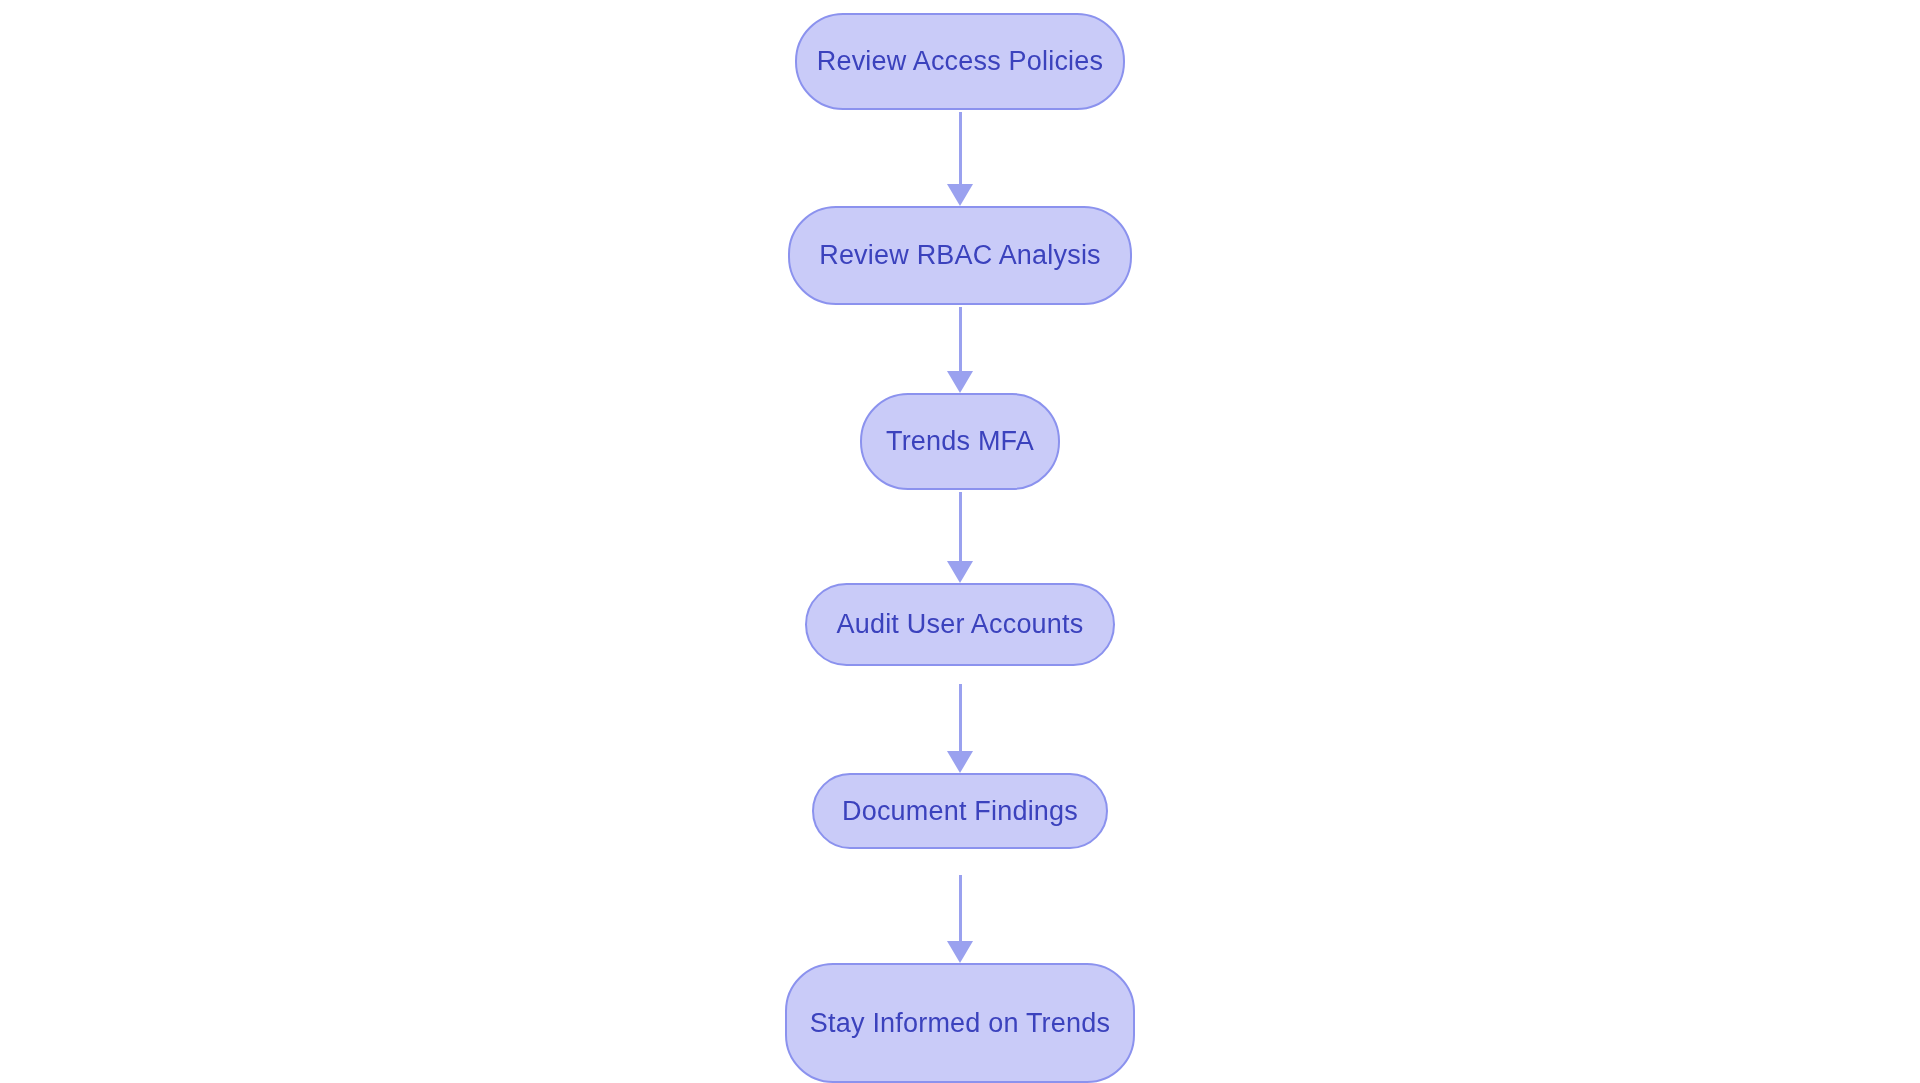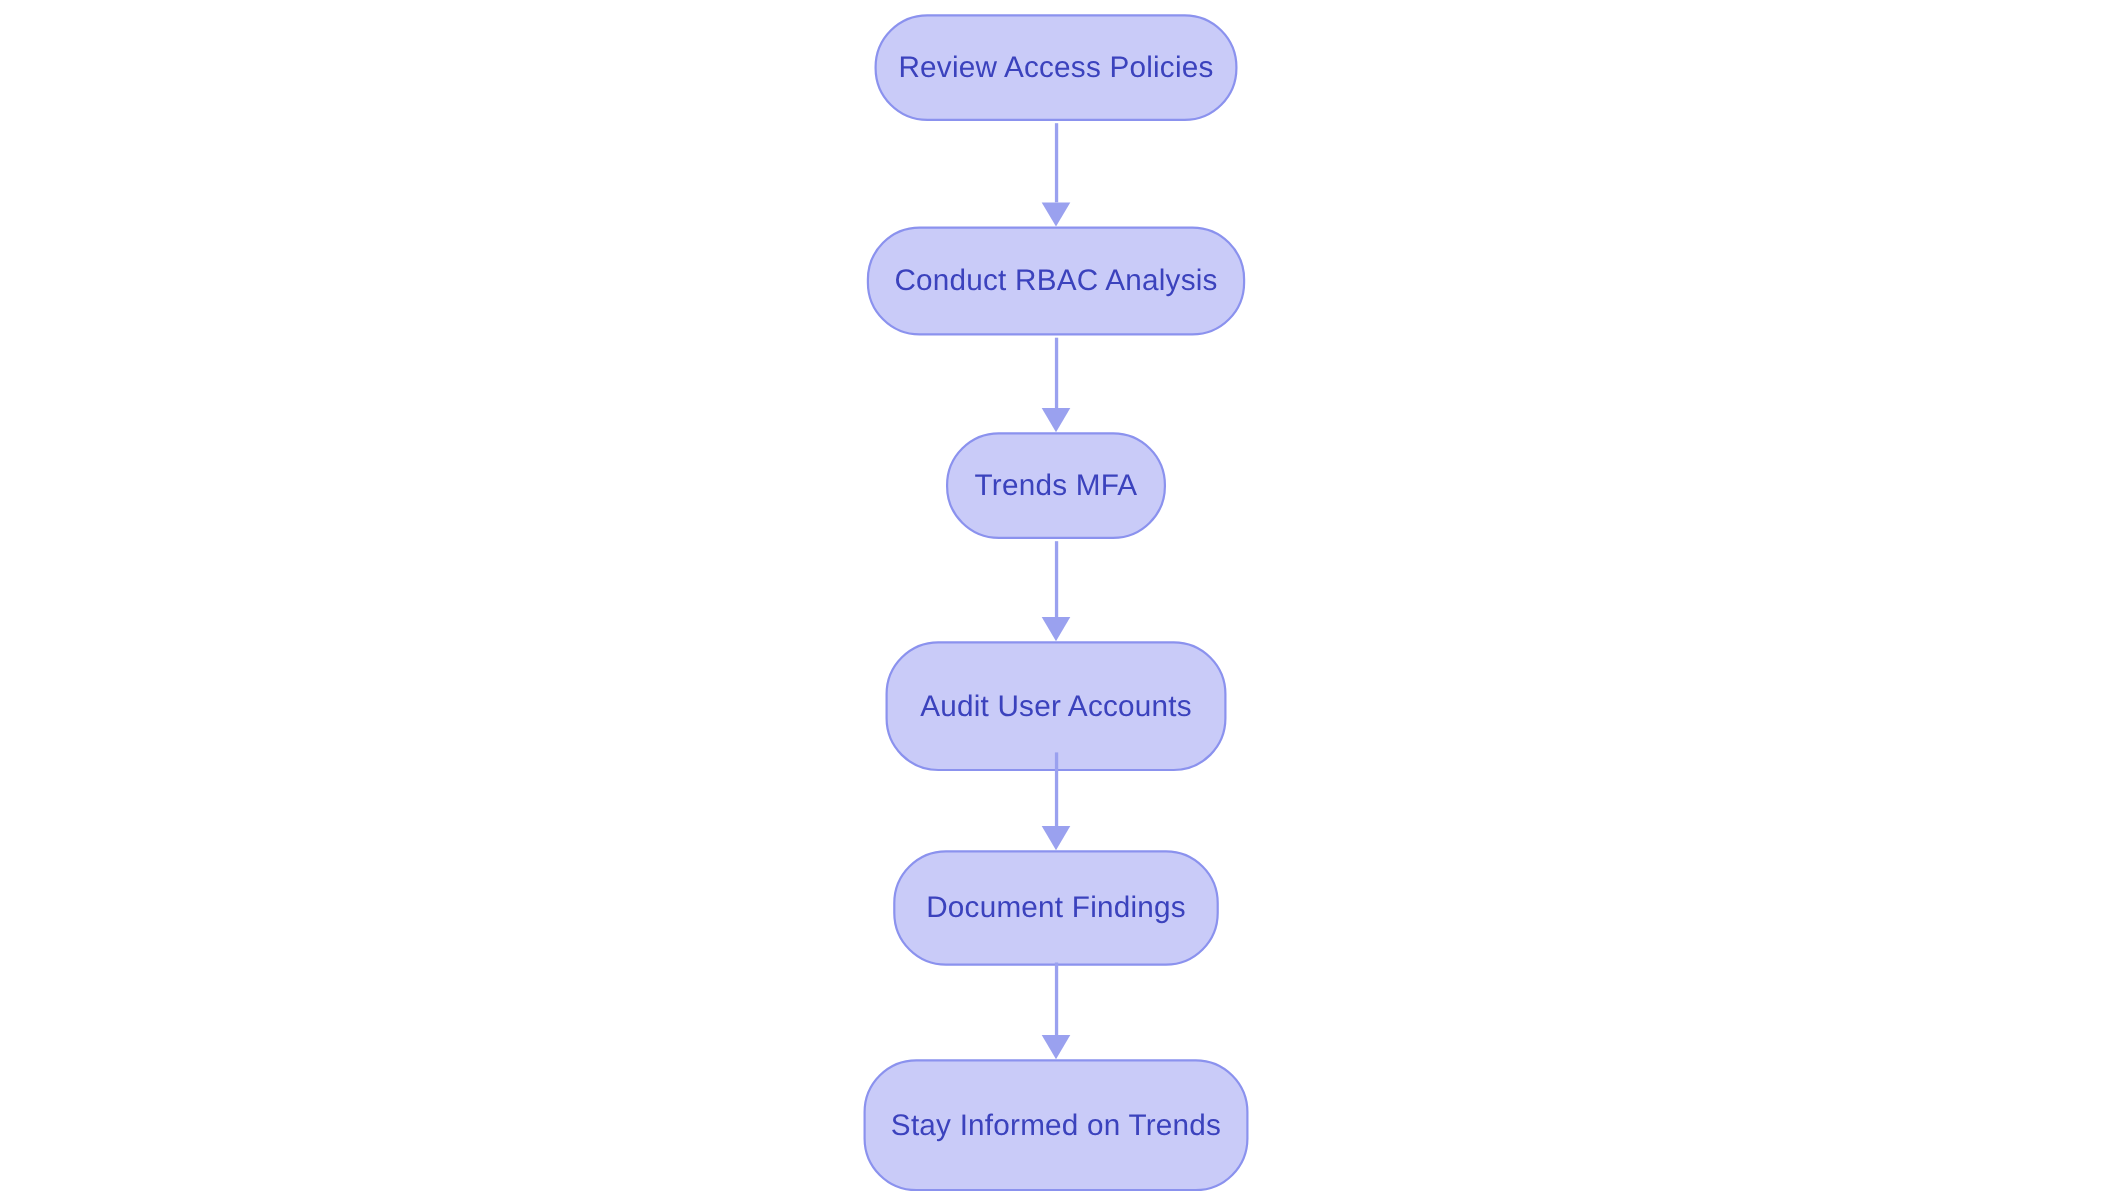"Conduct RBAC Analysis" span { text: Conduct -> Review }
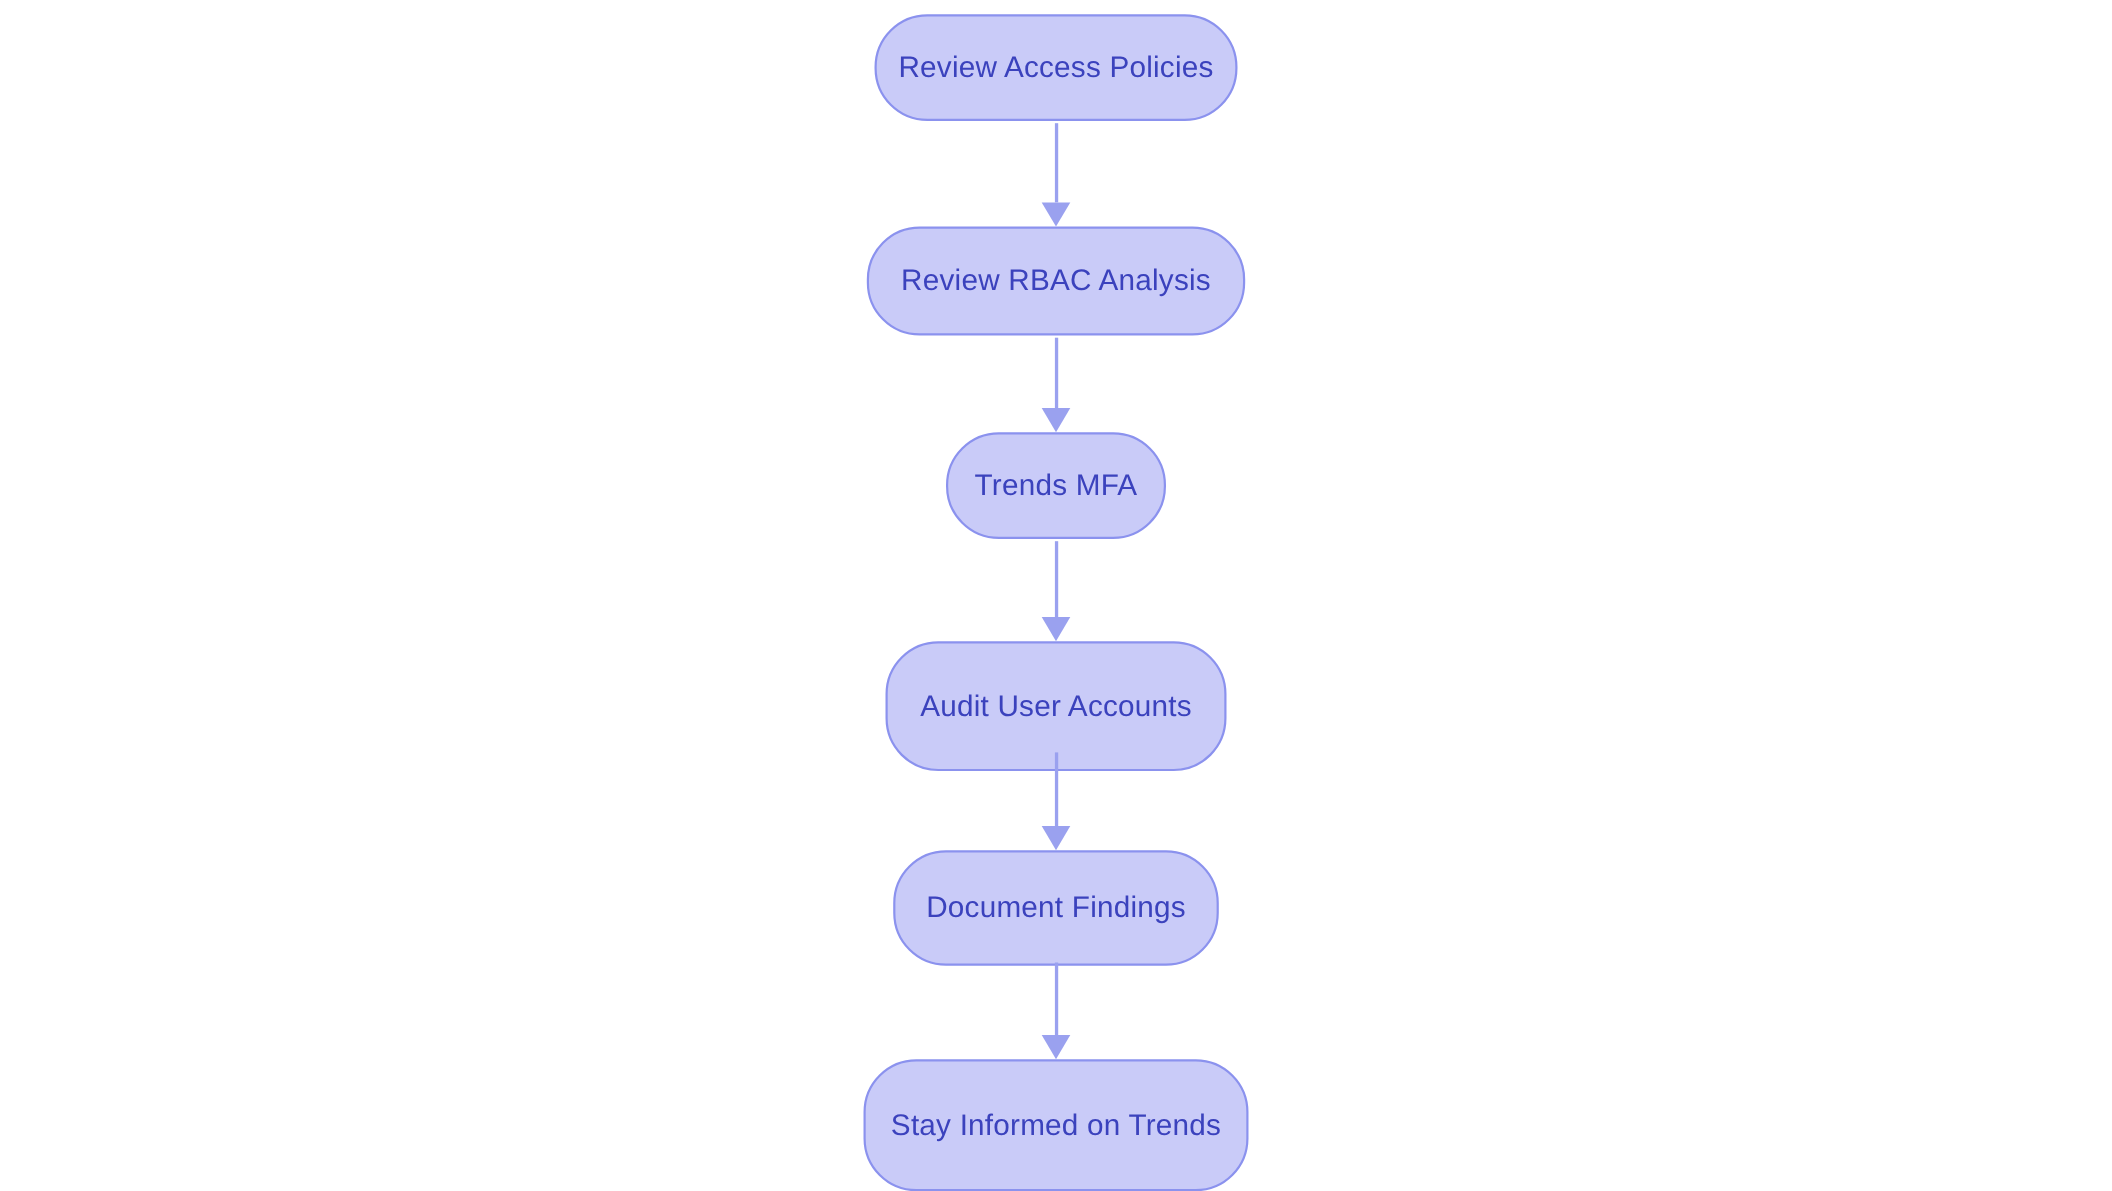"Audit User Accounts" .flow-node.n4 { height: 118px -> 83px }
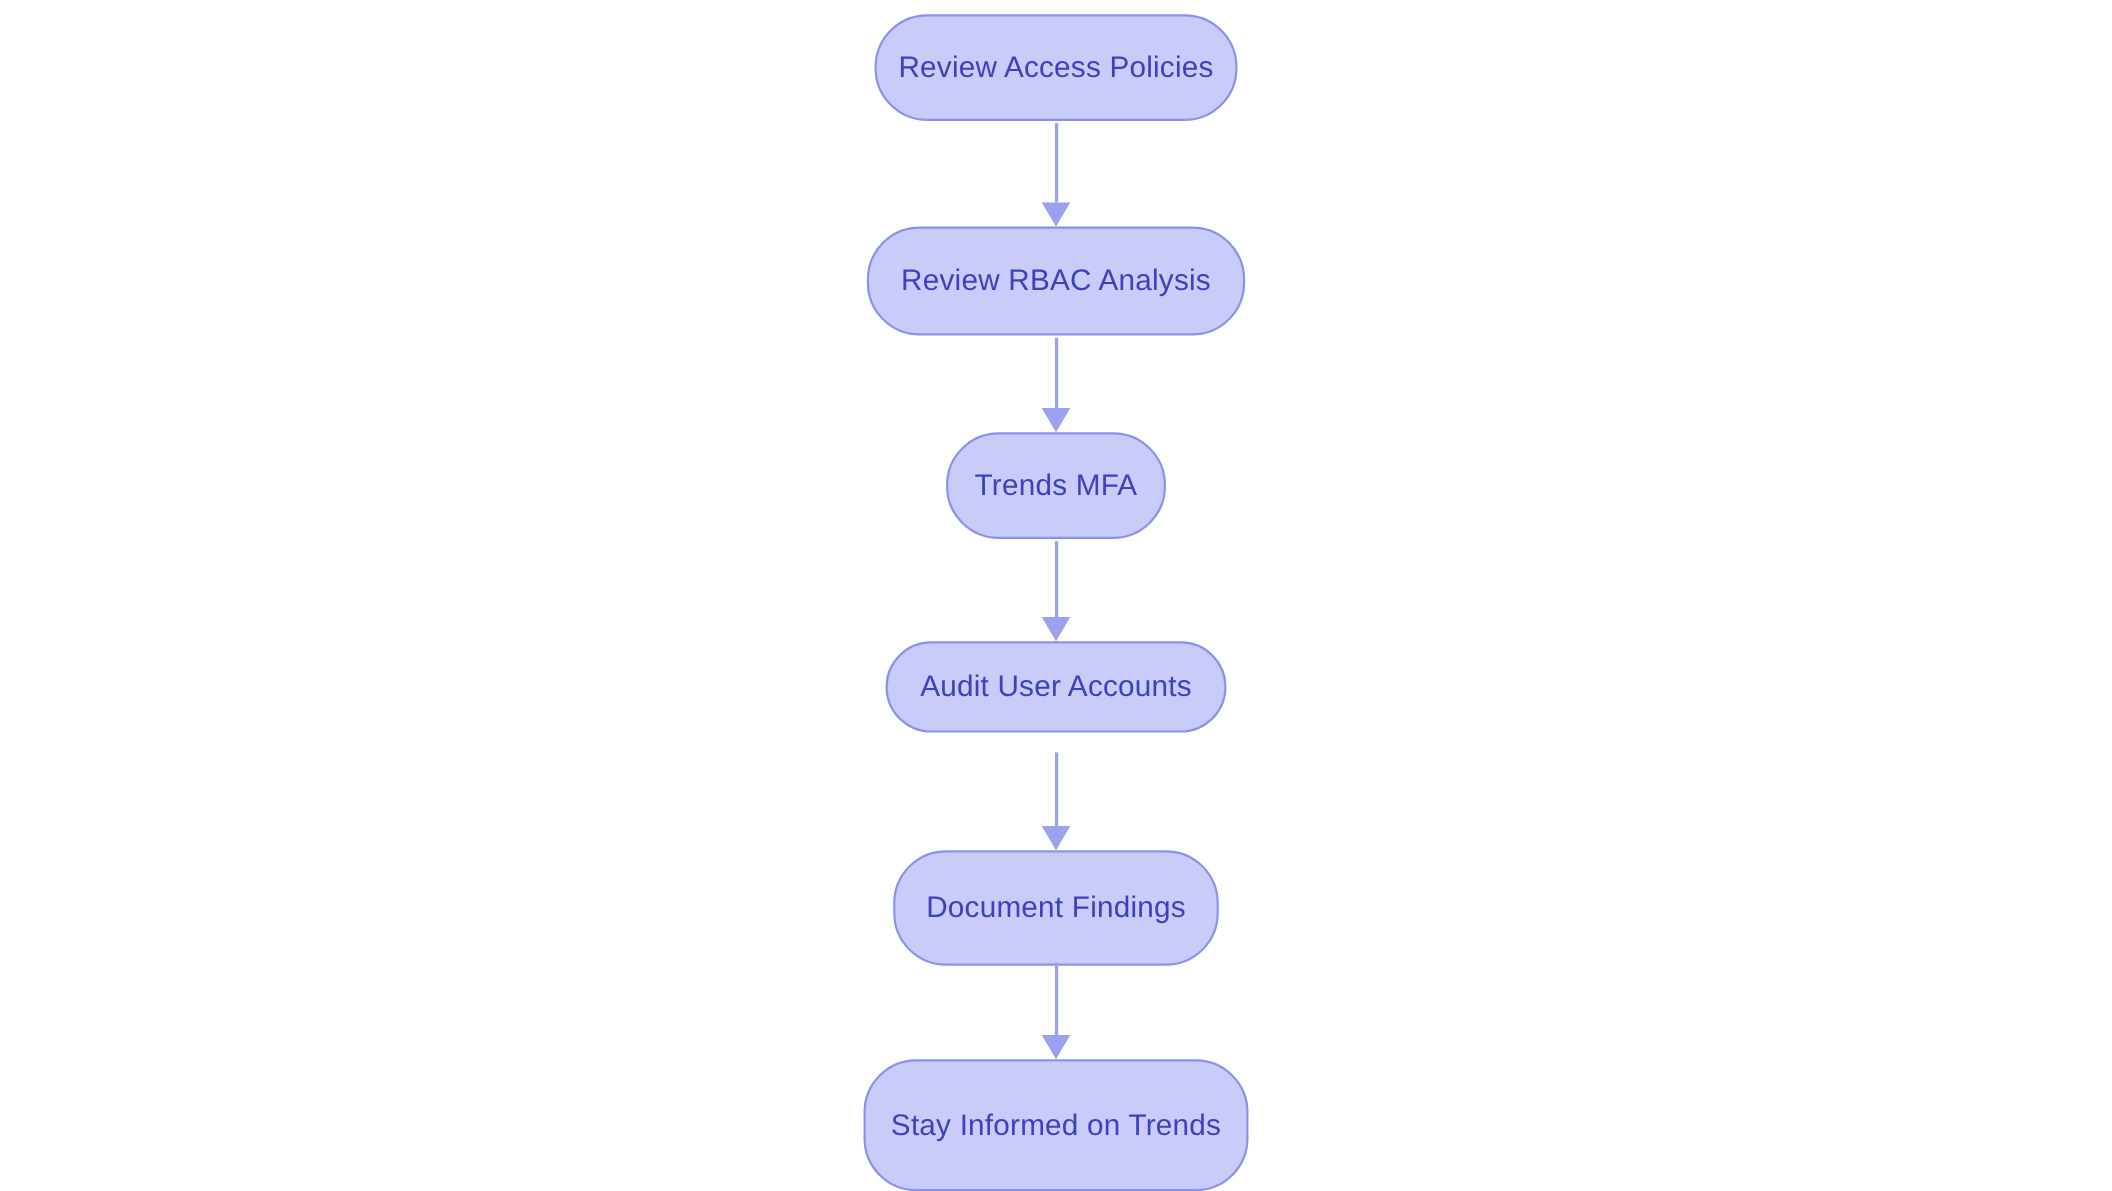"Document Findings" .flow-node.n5 { height: 105px -> 76px }
